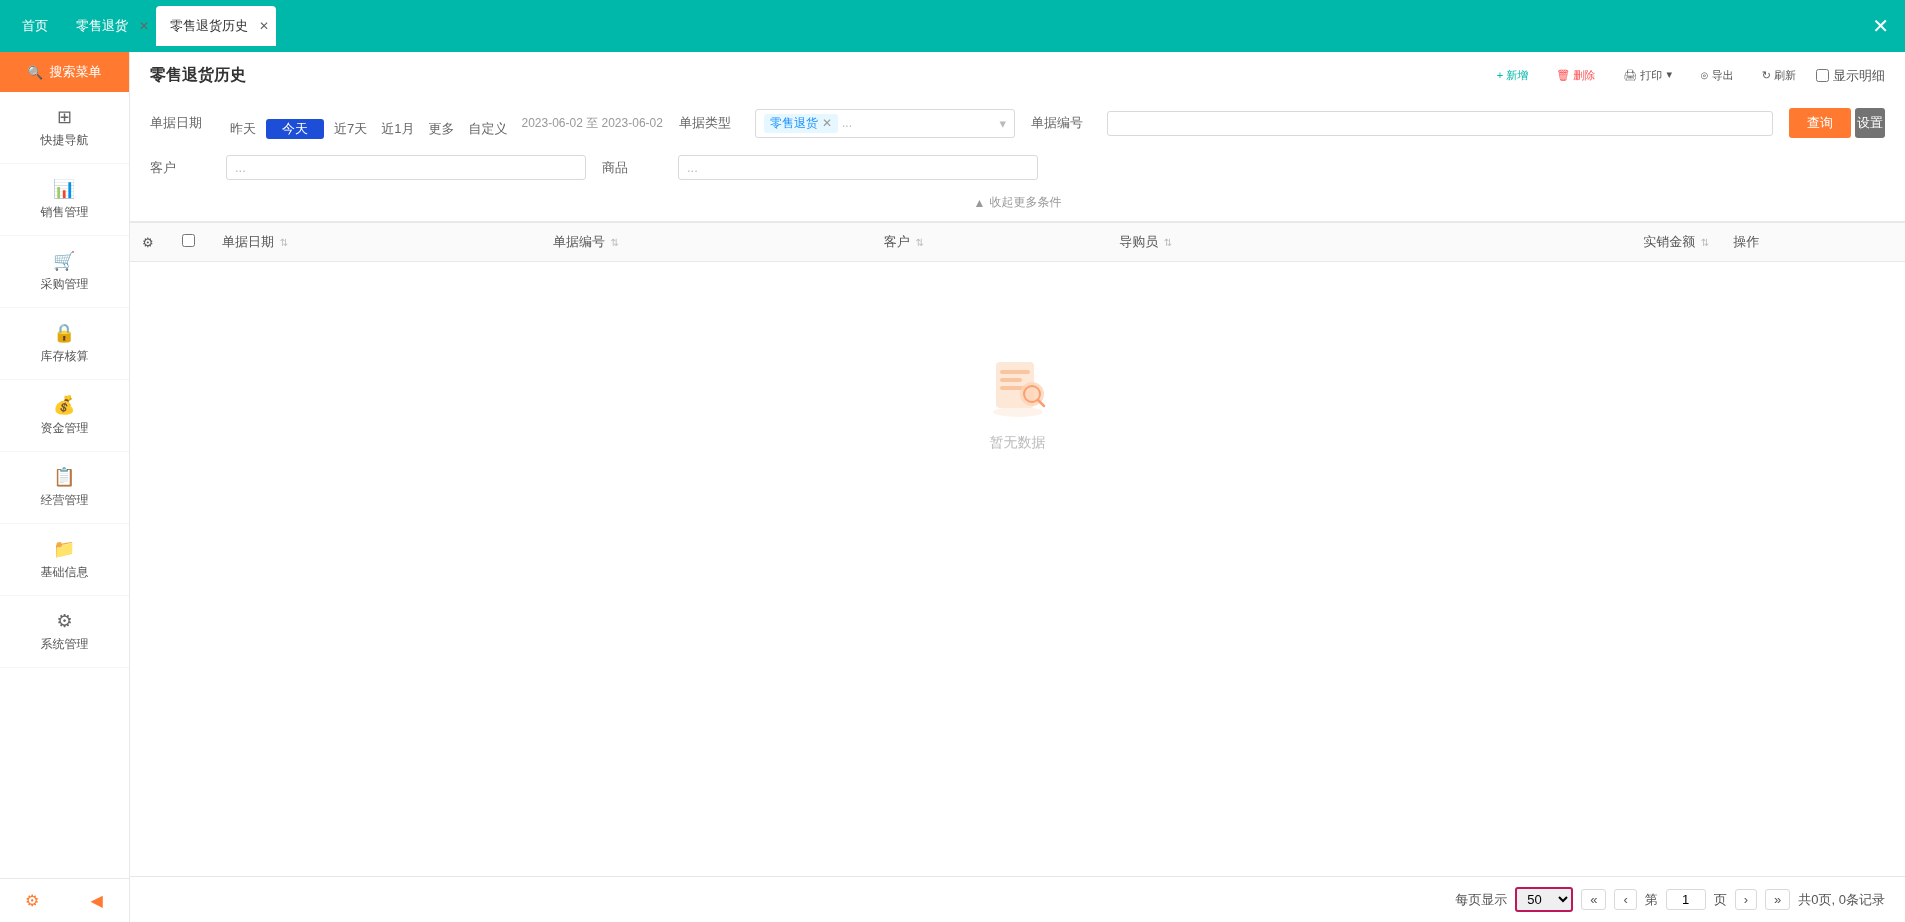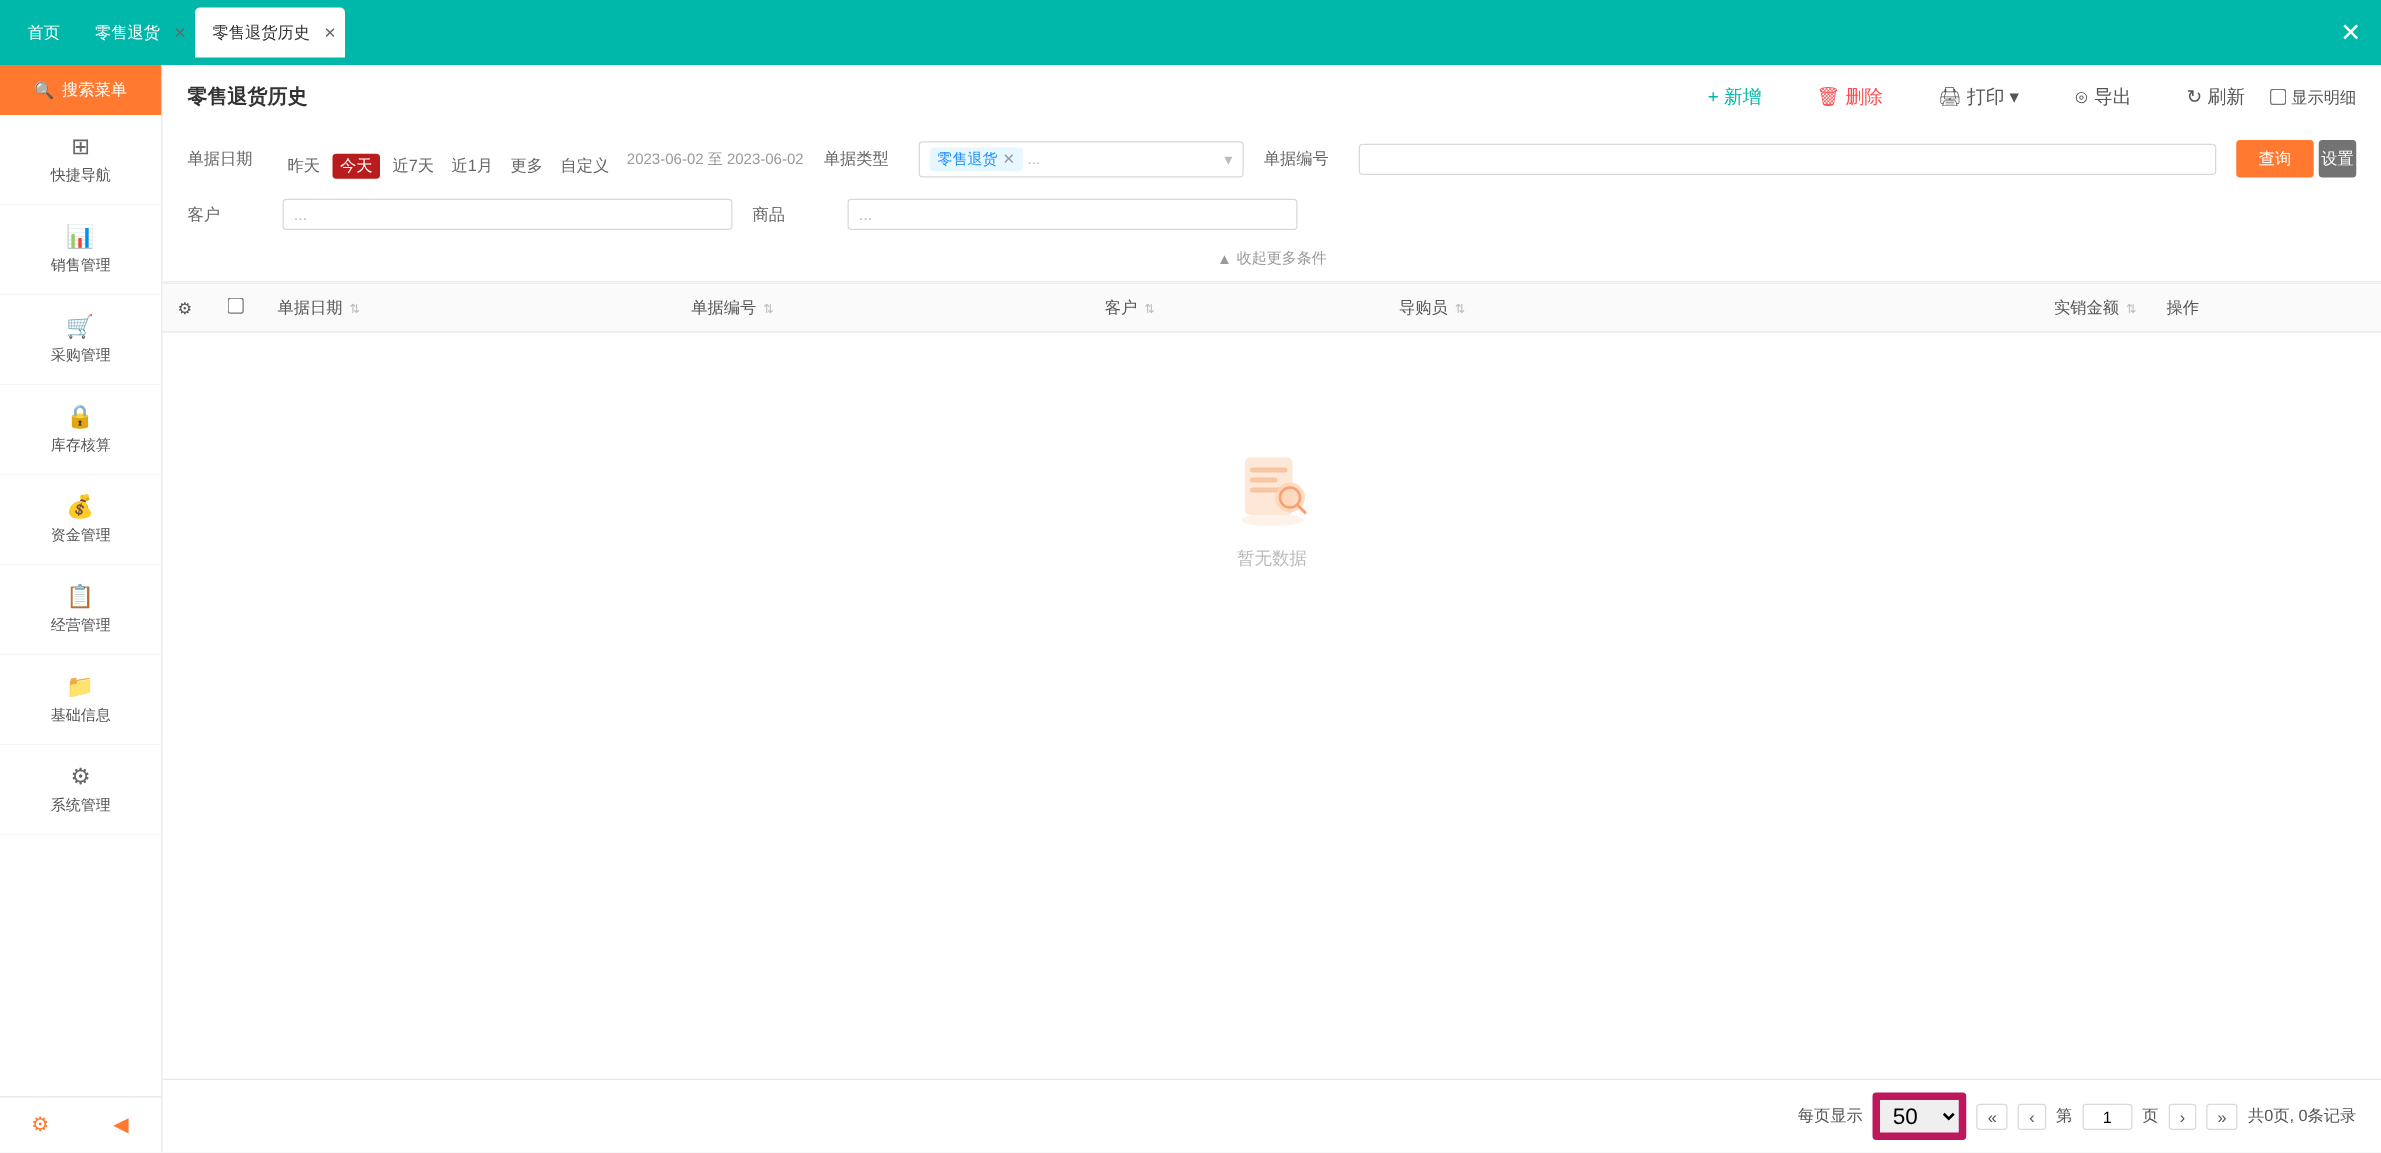"+ 新增" .toolbar-btn { font-size: 15px -> 11px; margin-left: 16px -> none }
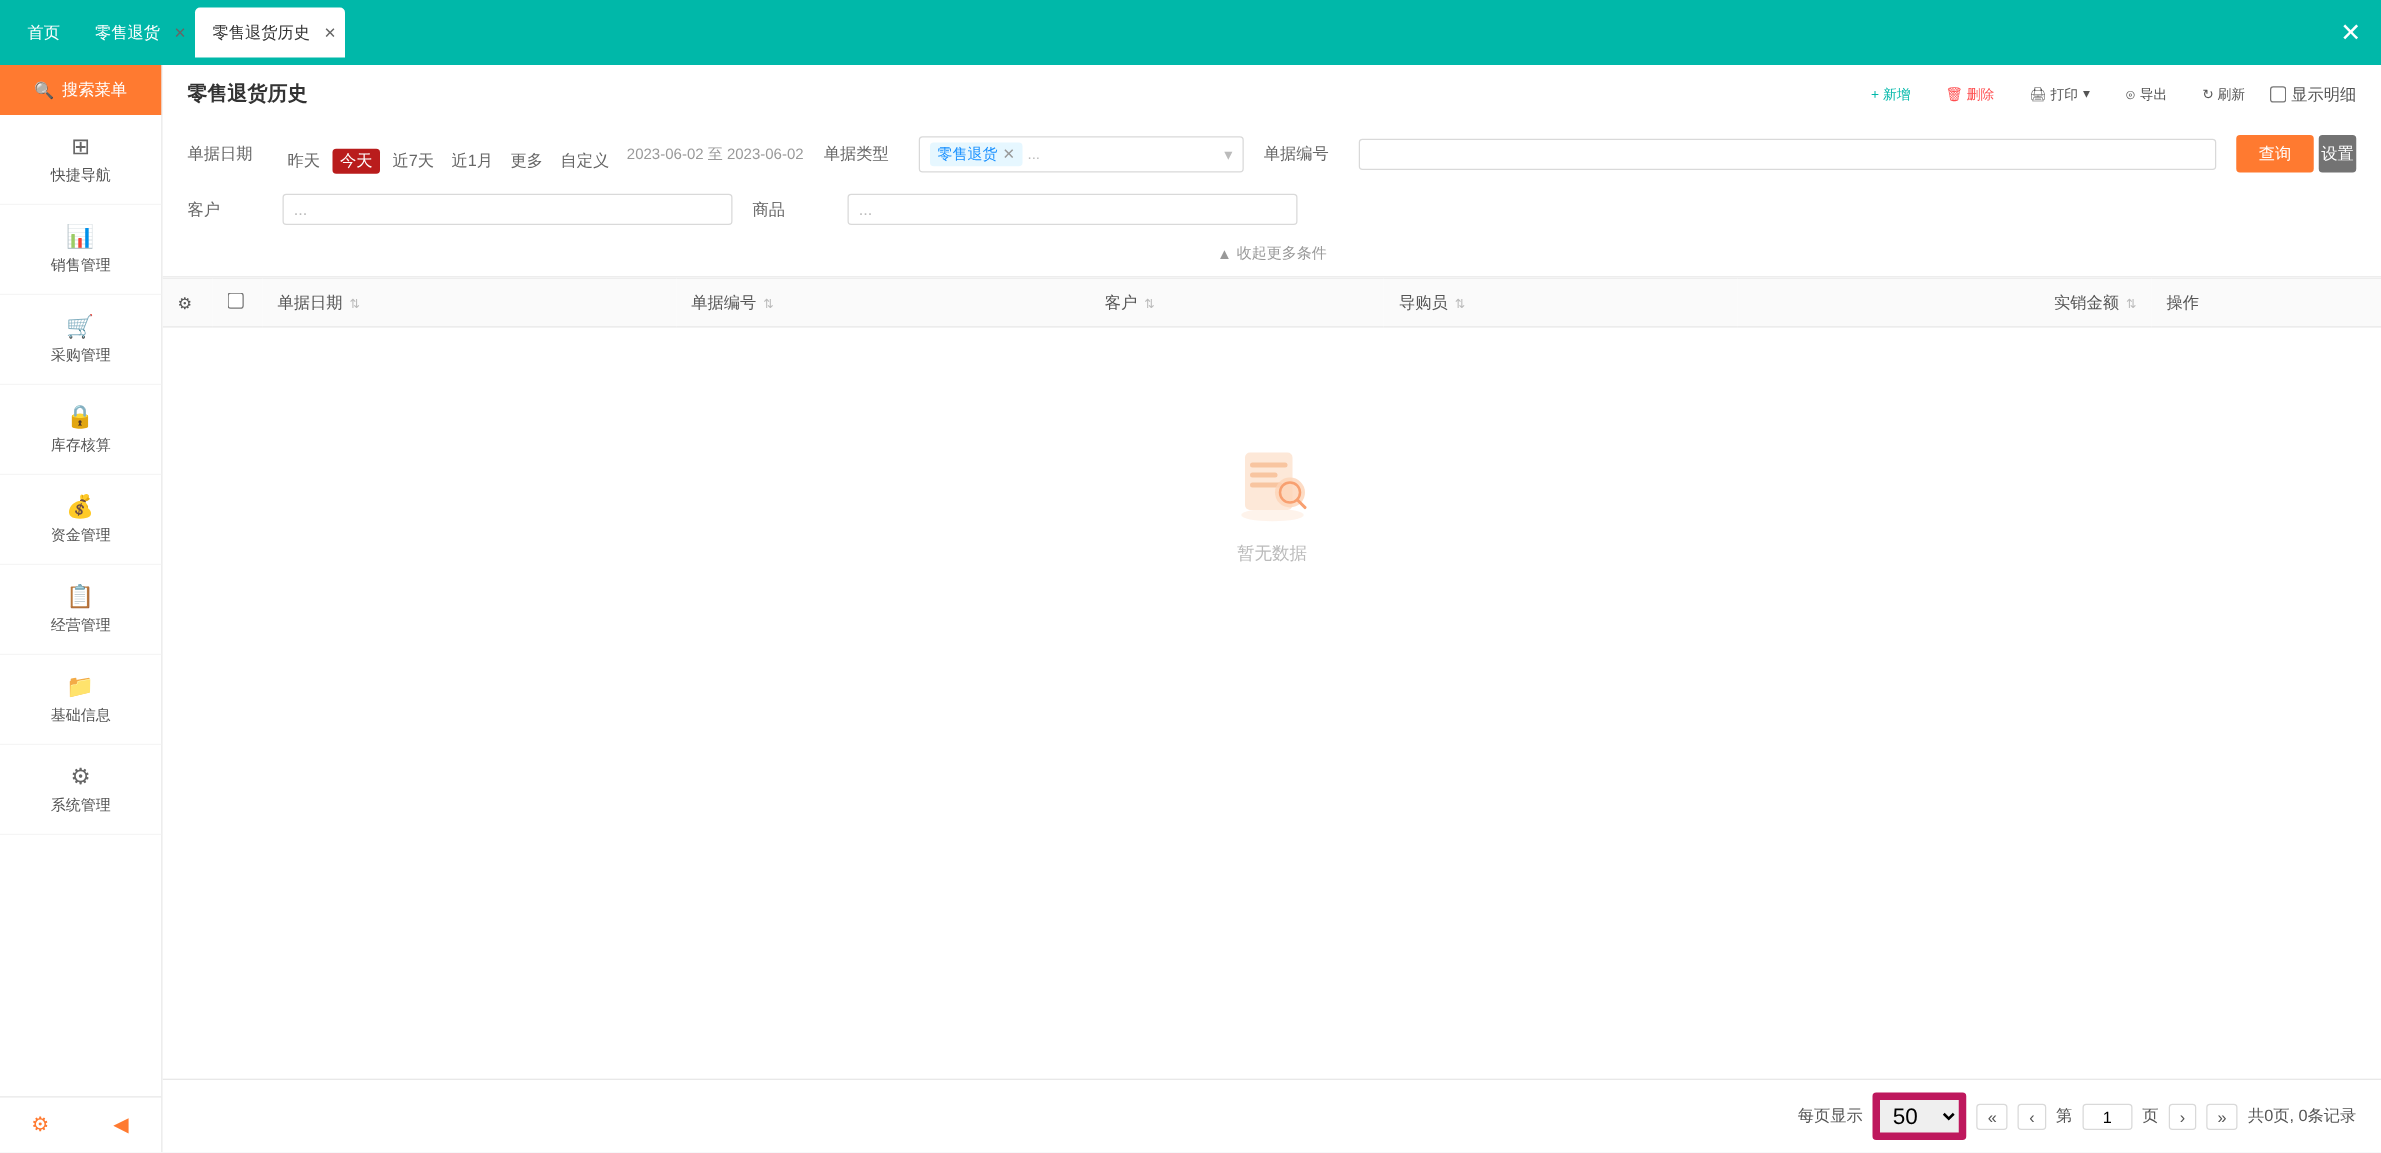"今天" .date-shortcut.active { background: #b91c1c -> #1d4ed8; padding: 1px 6px -> 1px 16px }
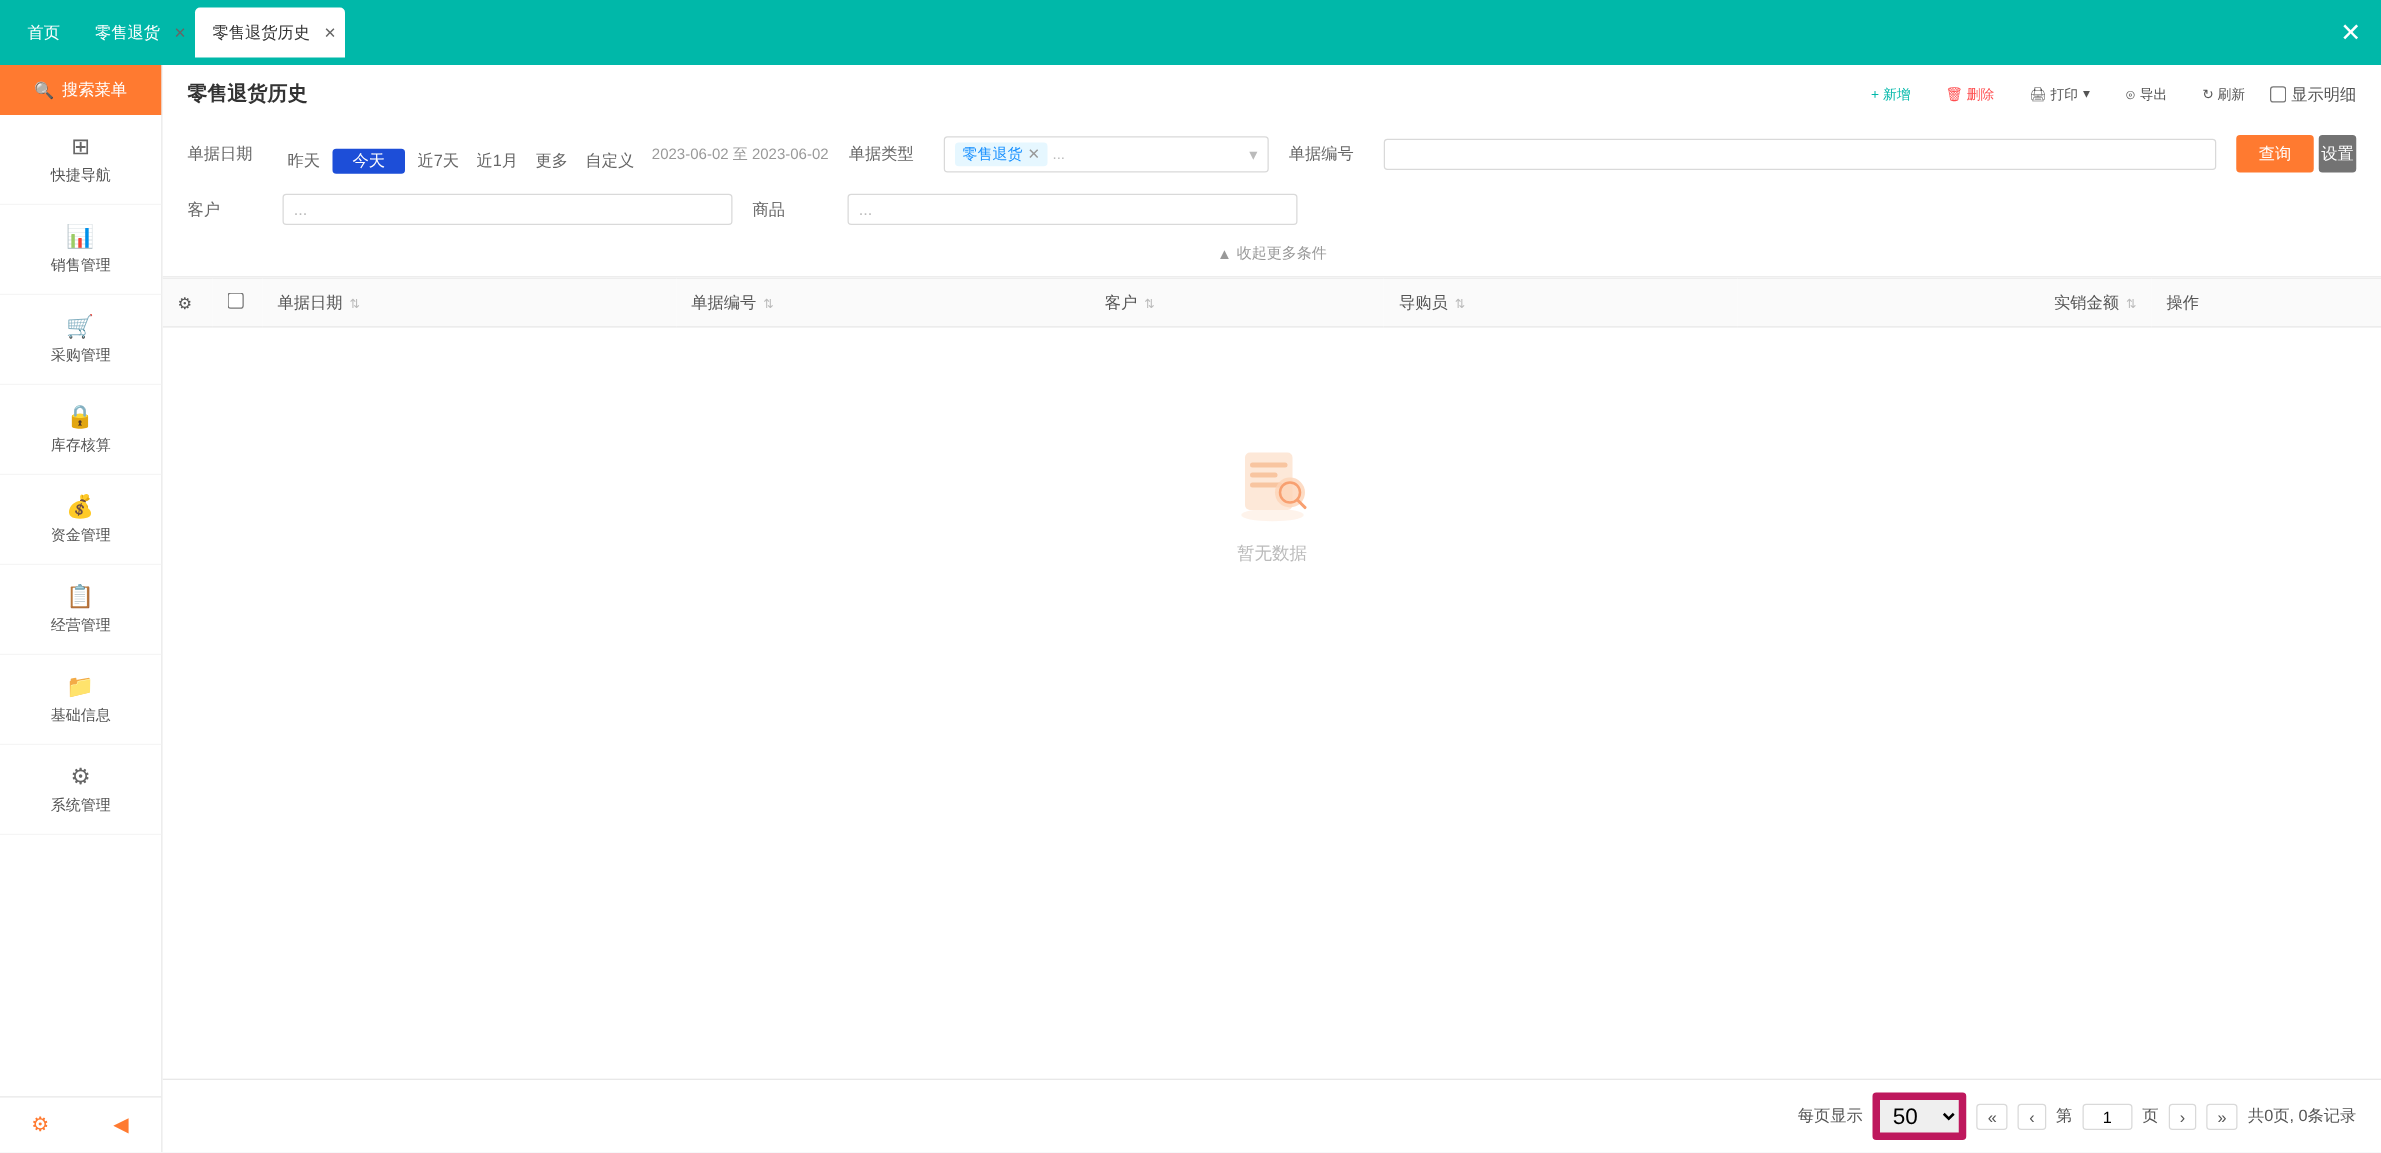"50" .page-size-select { border: 6px solid #be185d -> 2px solid #be185d; font-size: 18px -> 13px }
